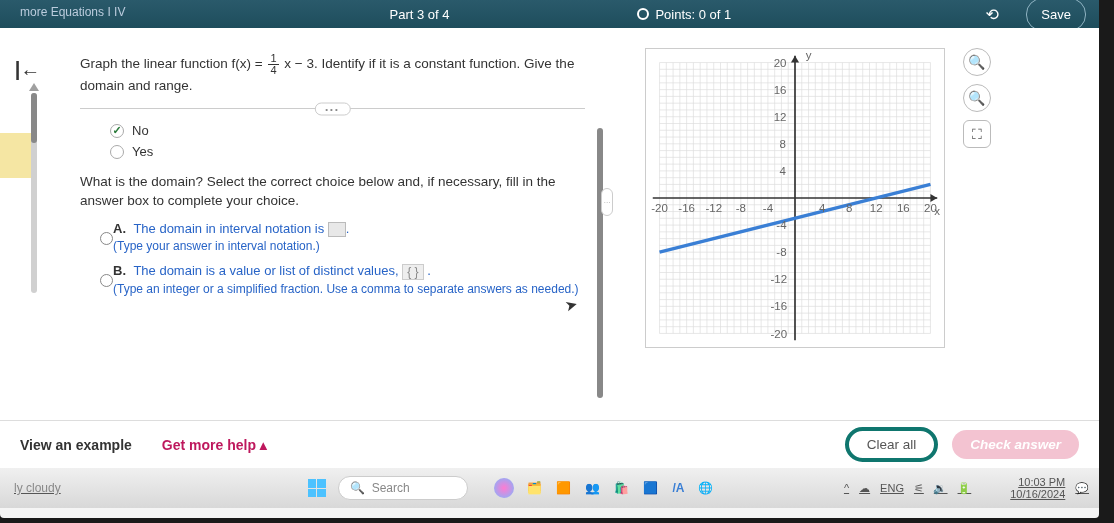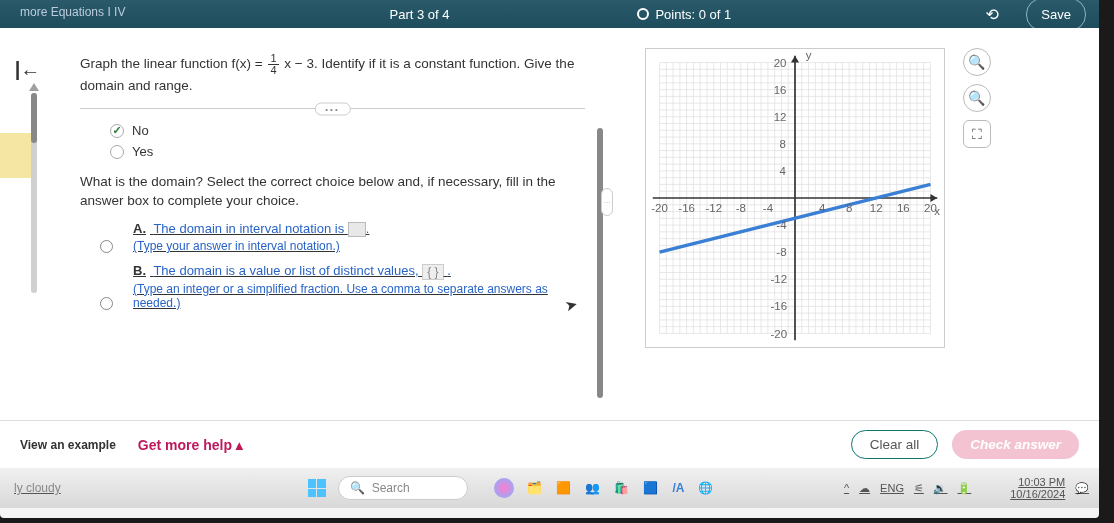"A. The domain in interval" .choice { align-items: flex-end -> center; gap: 20px -> 0; text-decoration: underline -> none }
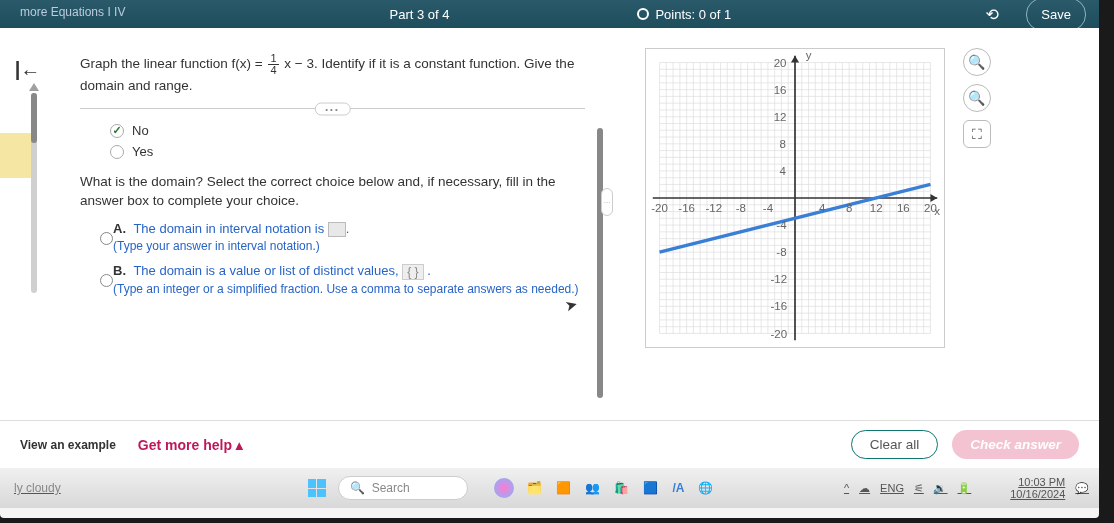"View an example" .link-a { font-size: 12px -> 14px; margin-right: 22px -> 30px }
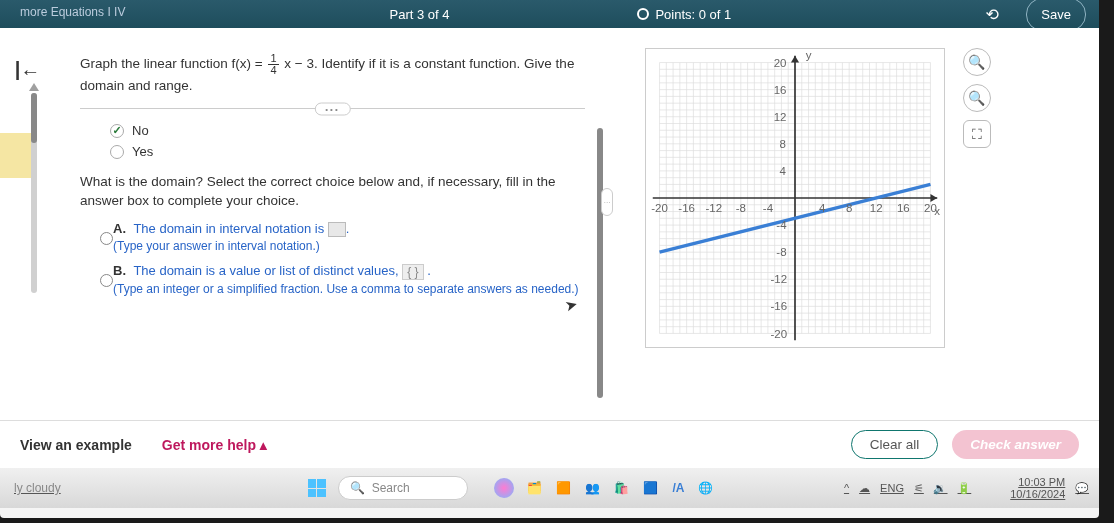"Clear all" .clear-btn { border: 1px solid #0f766e -> 4px solid #0f766e }
